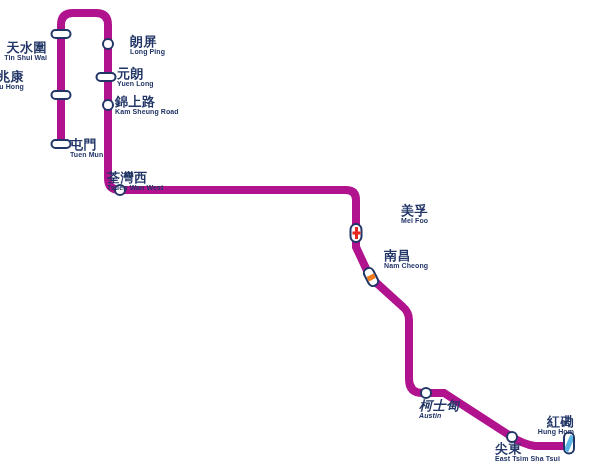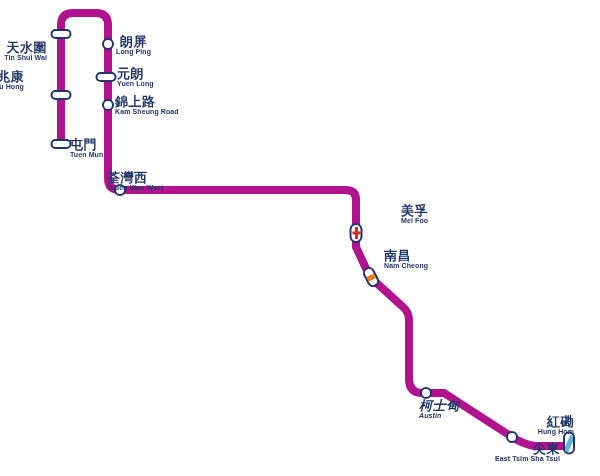"朗屏" div.label { left: 116px -> 130px; text-align: center -> none }
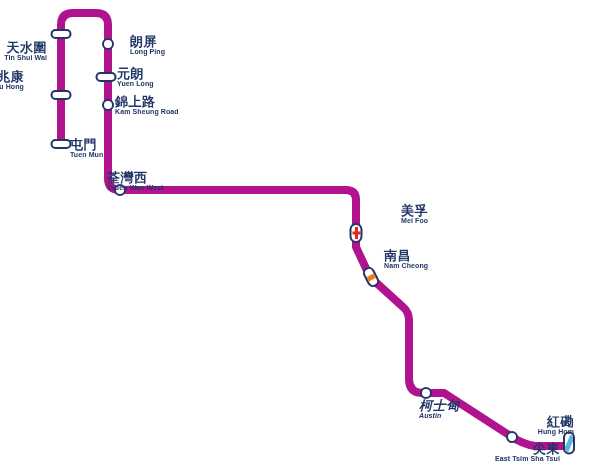"尖東" div.label { text-align: right -> none }
